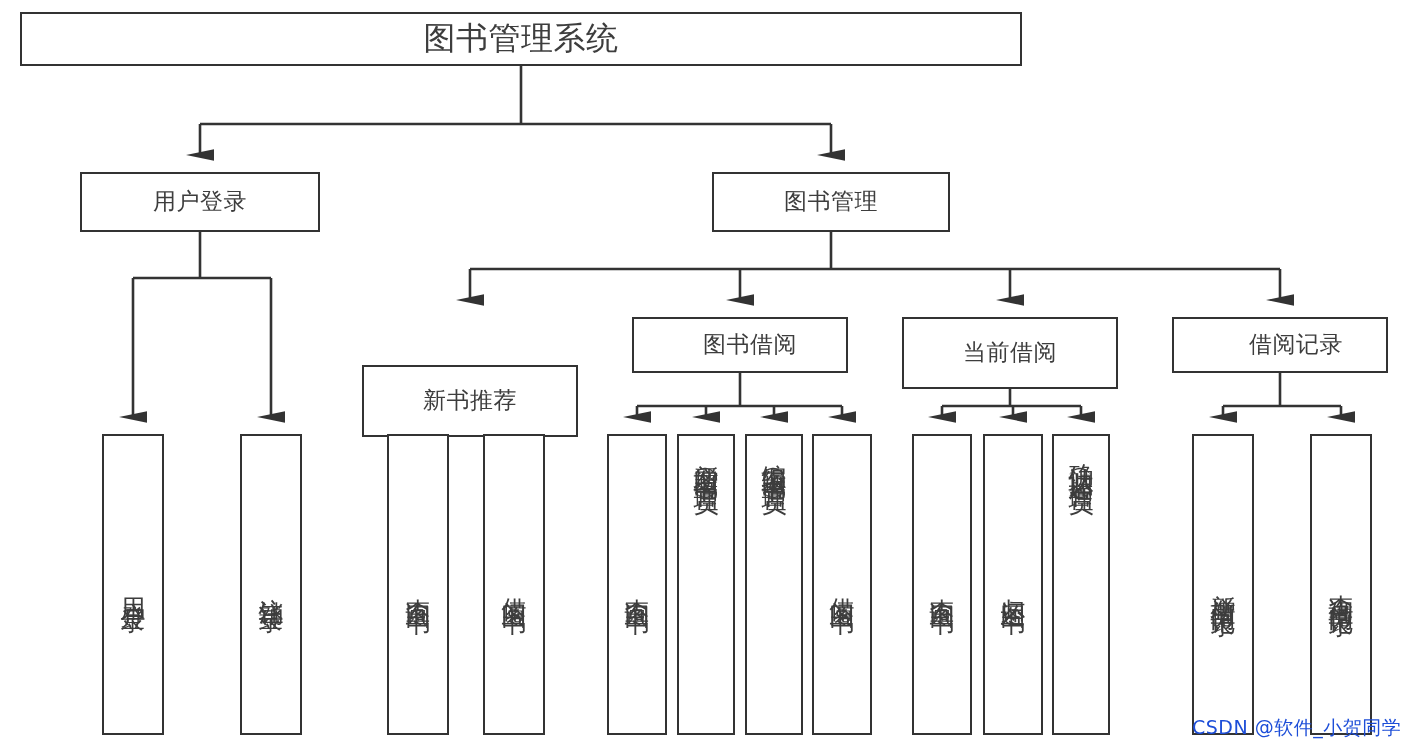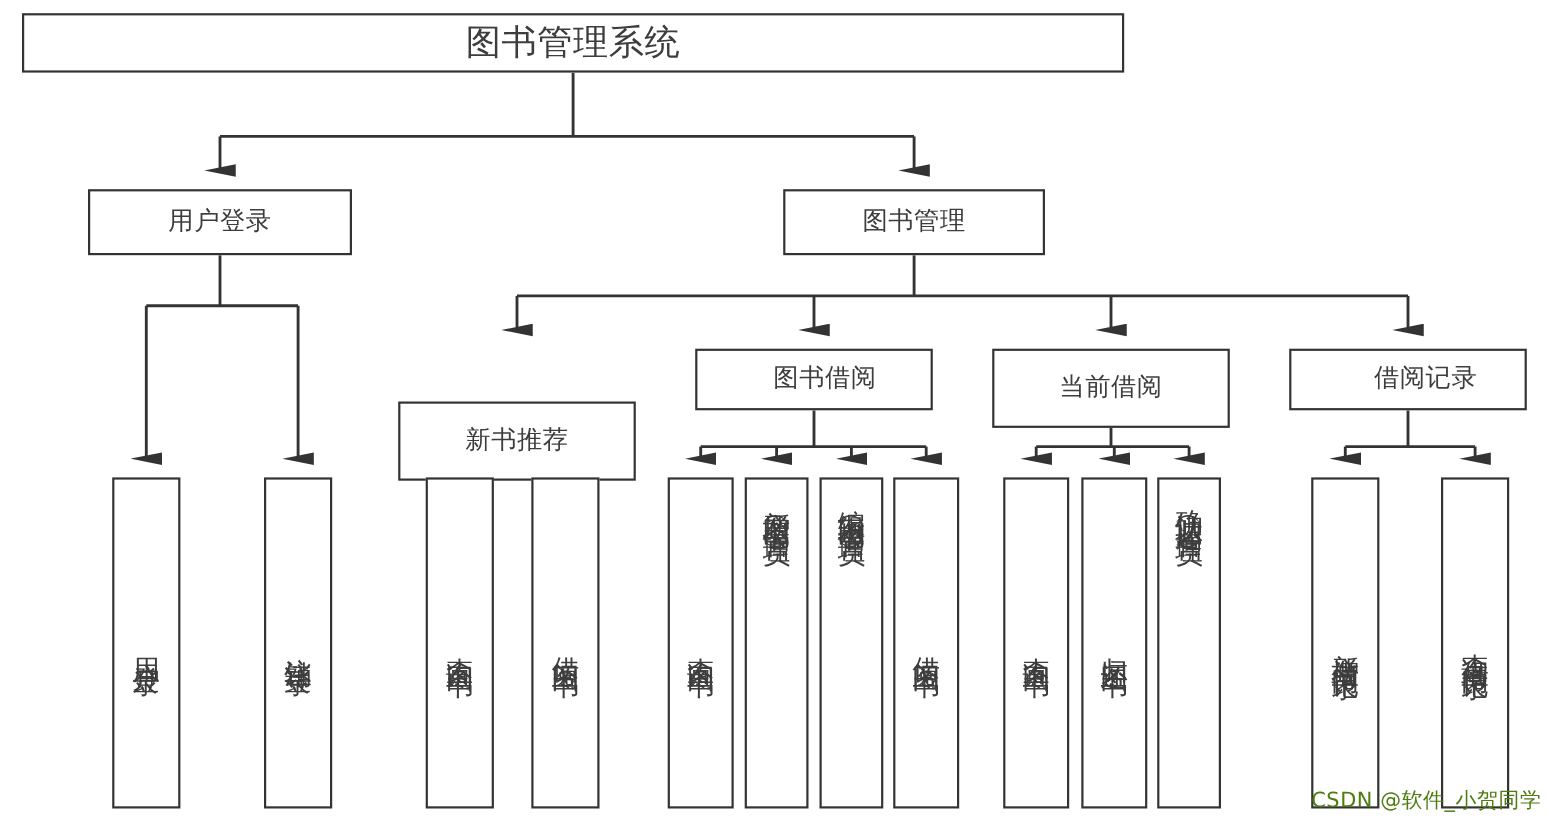"CSDN @软件_小贺同学" .watermark { color: #4d7c0f -> #1d4ed8 }
